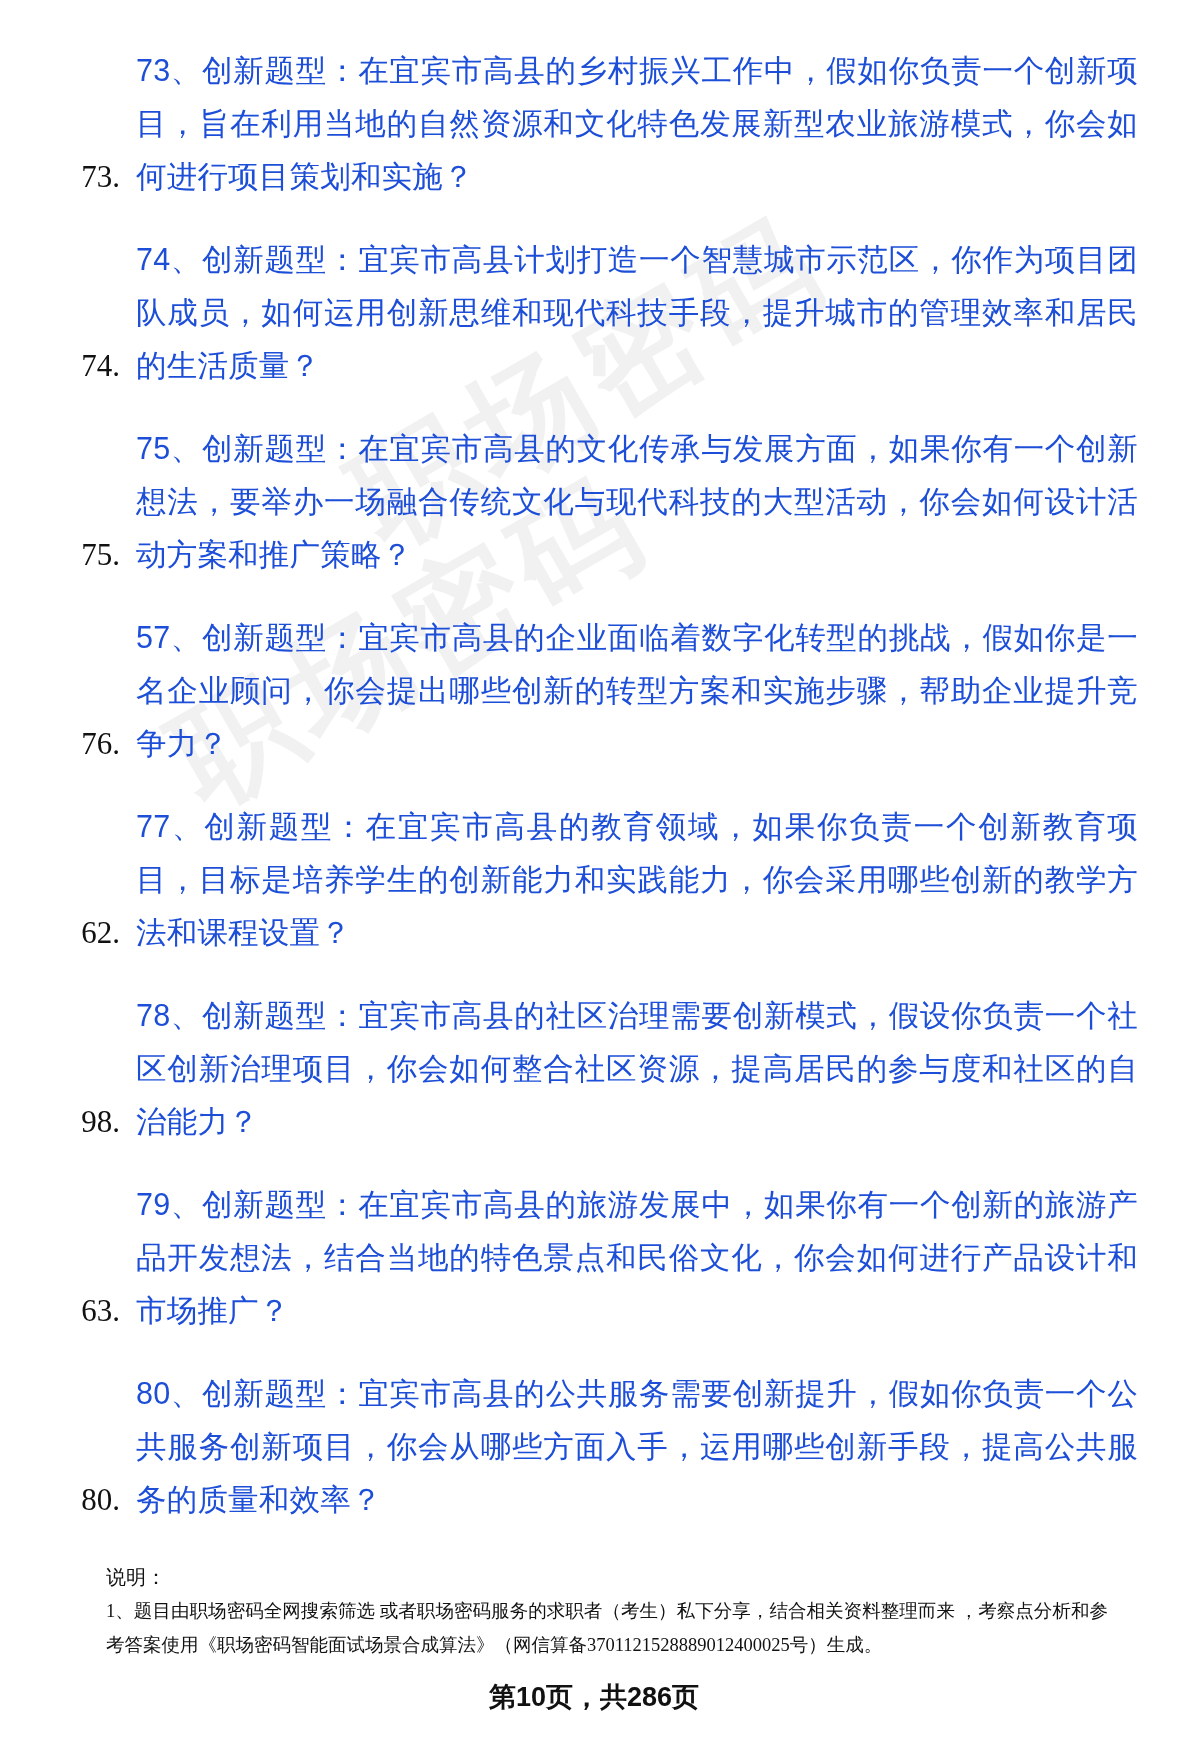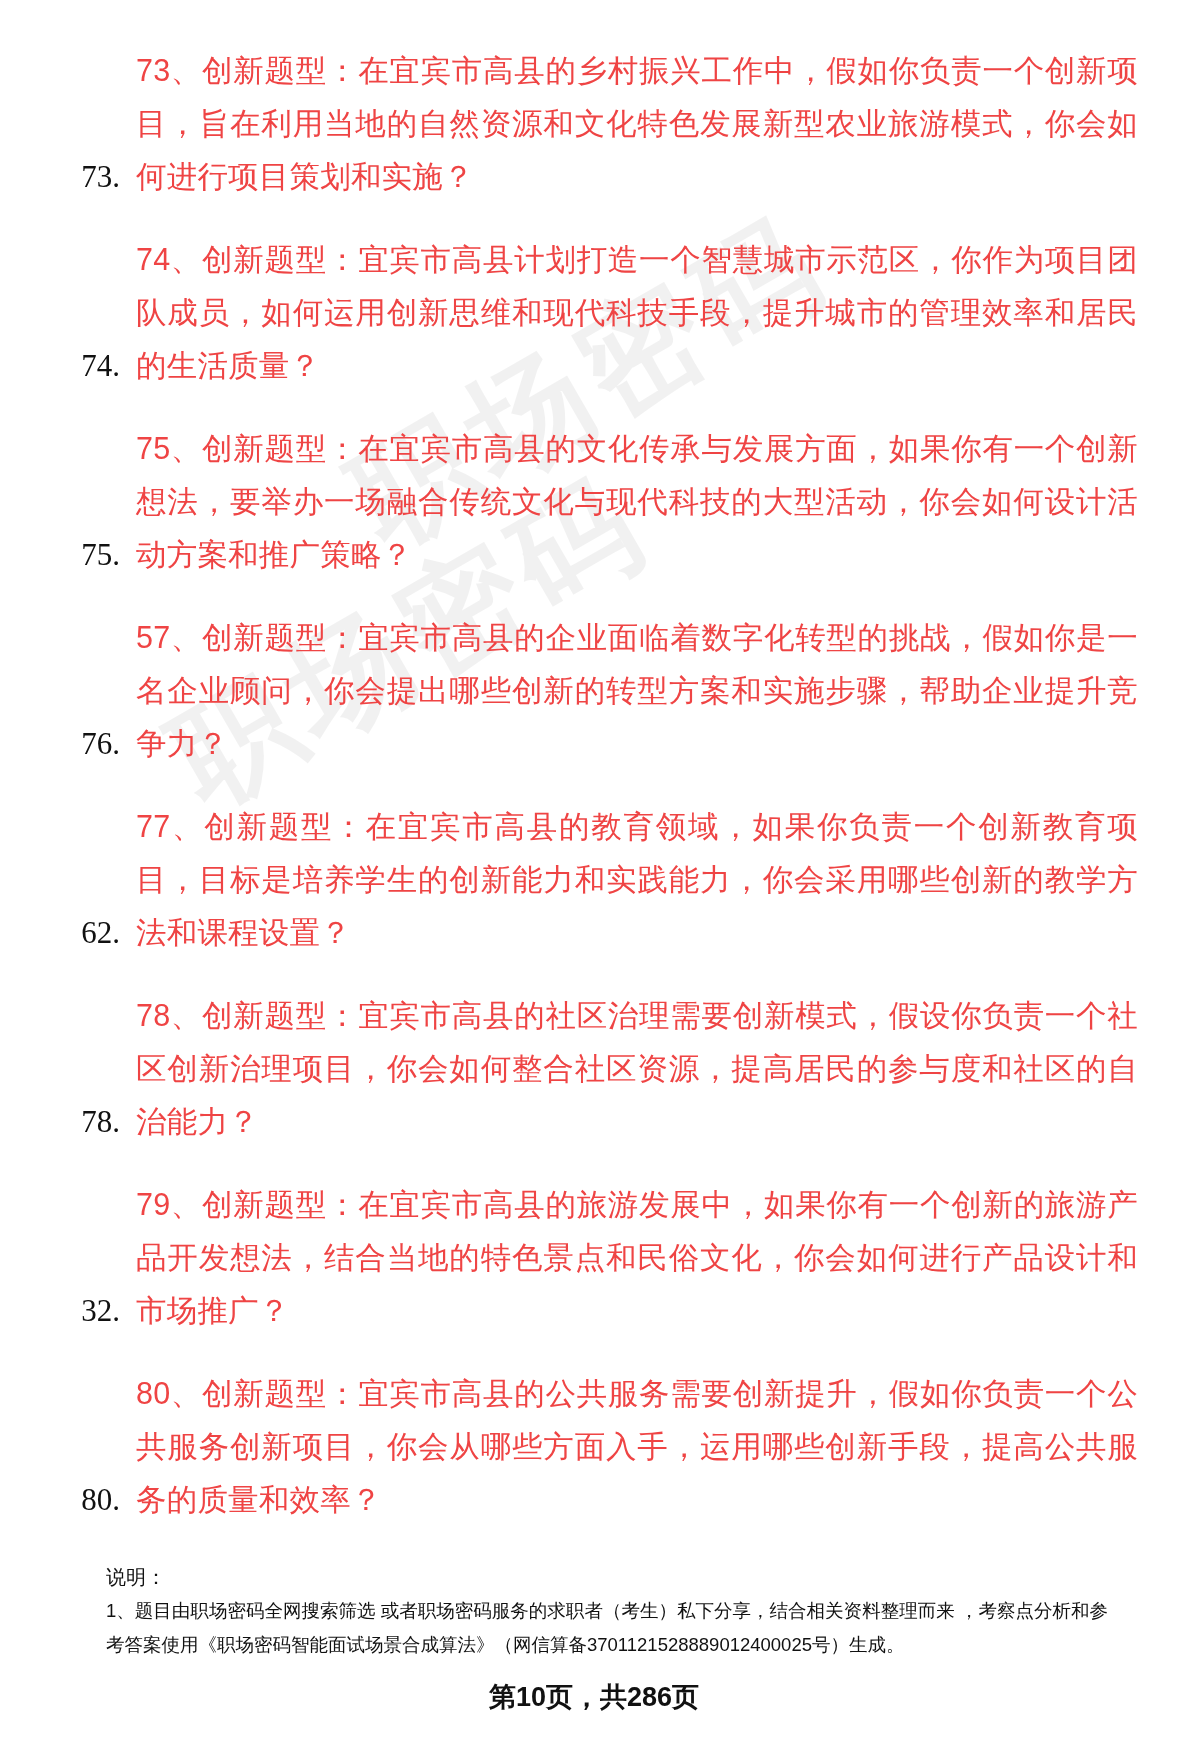"73、创新题型：在宜宾市高县的乡村振兴工作中，假如你负责一个创新项目，旨在利用当" .qtext { color: #ef4444 -> #1d4ed8 }
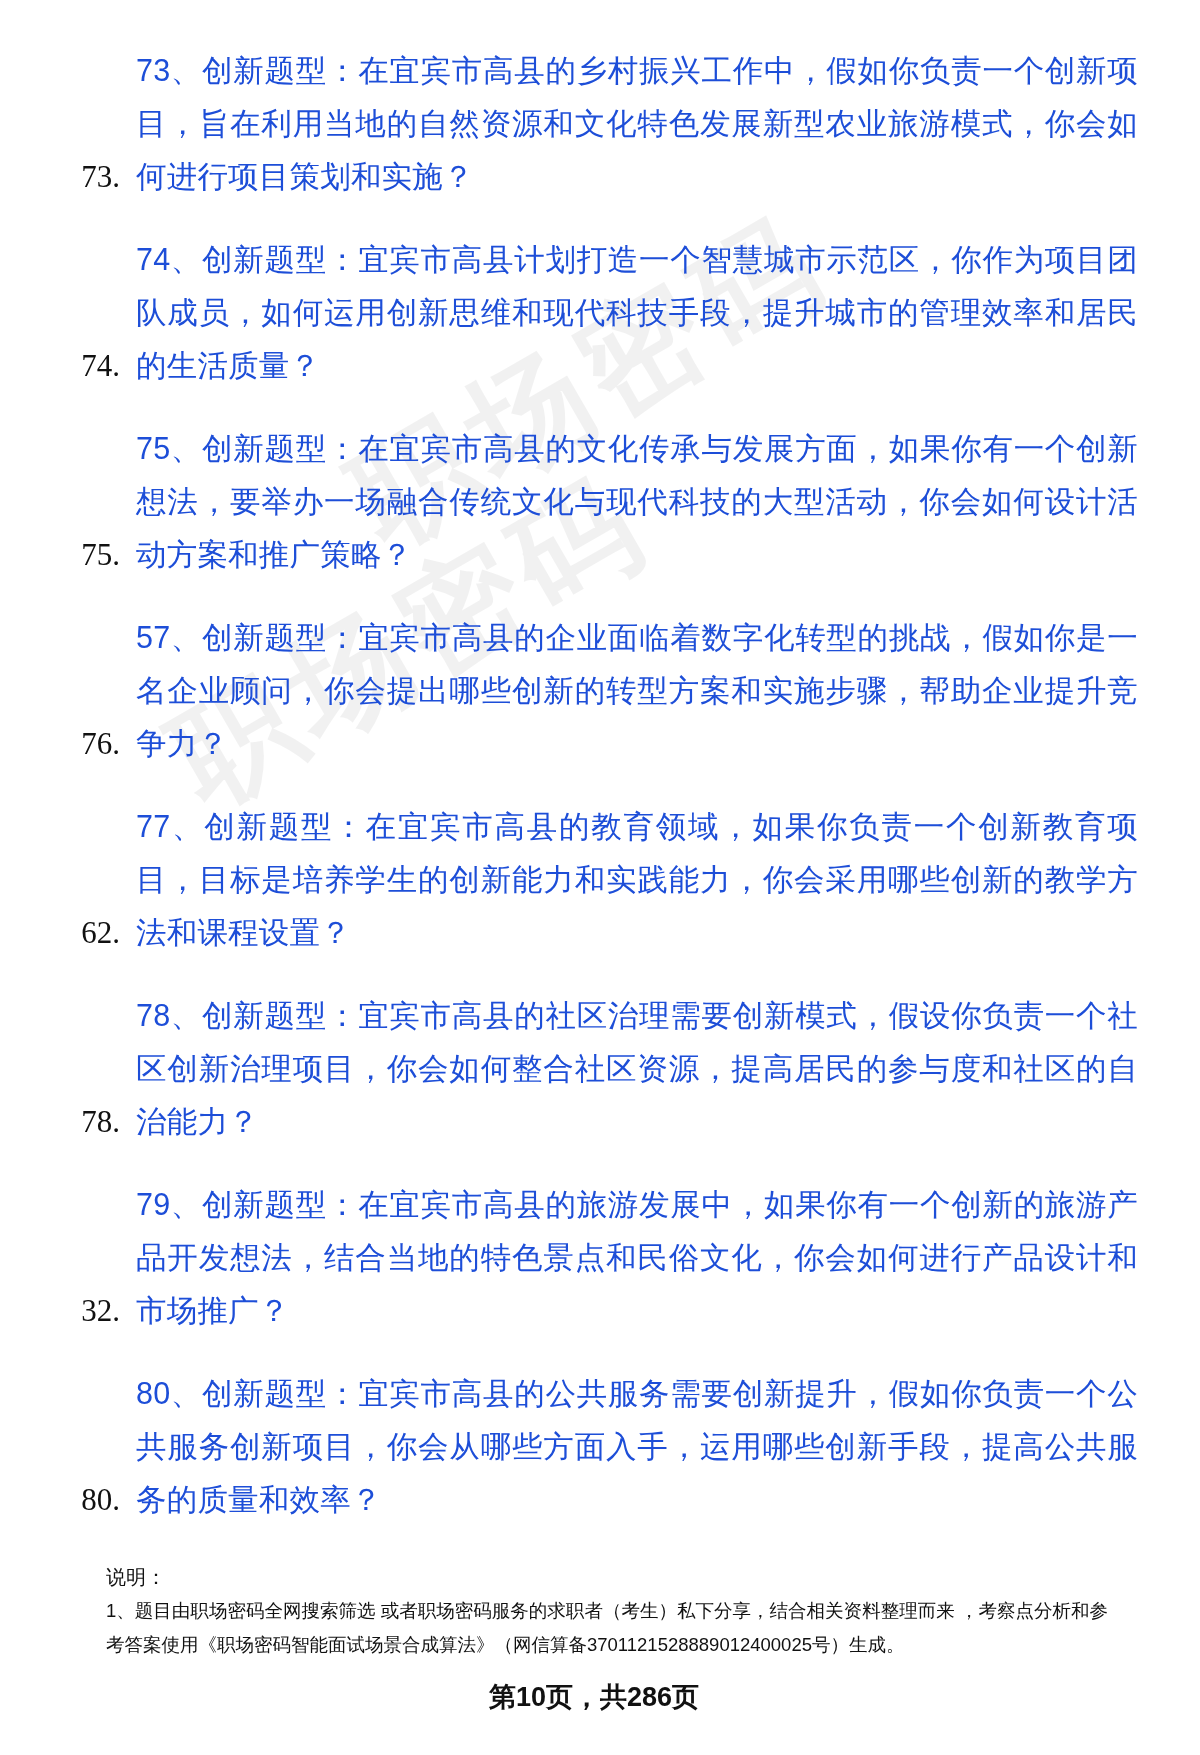"78." div.qnum { text: 78 -> 98 }
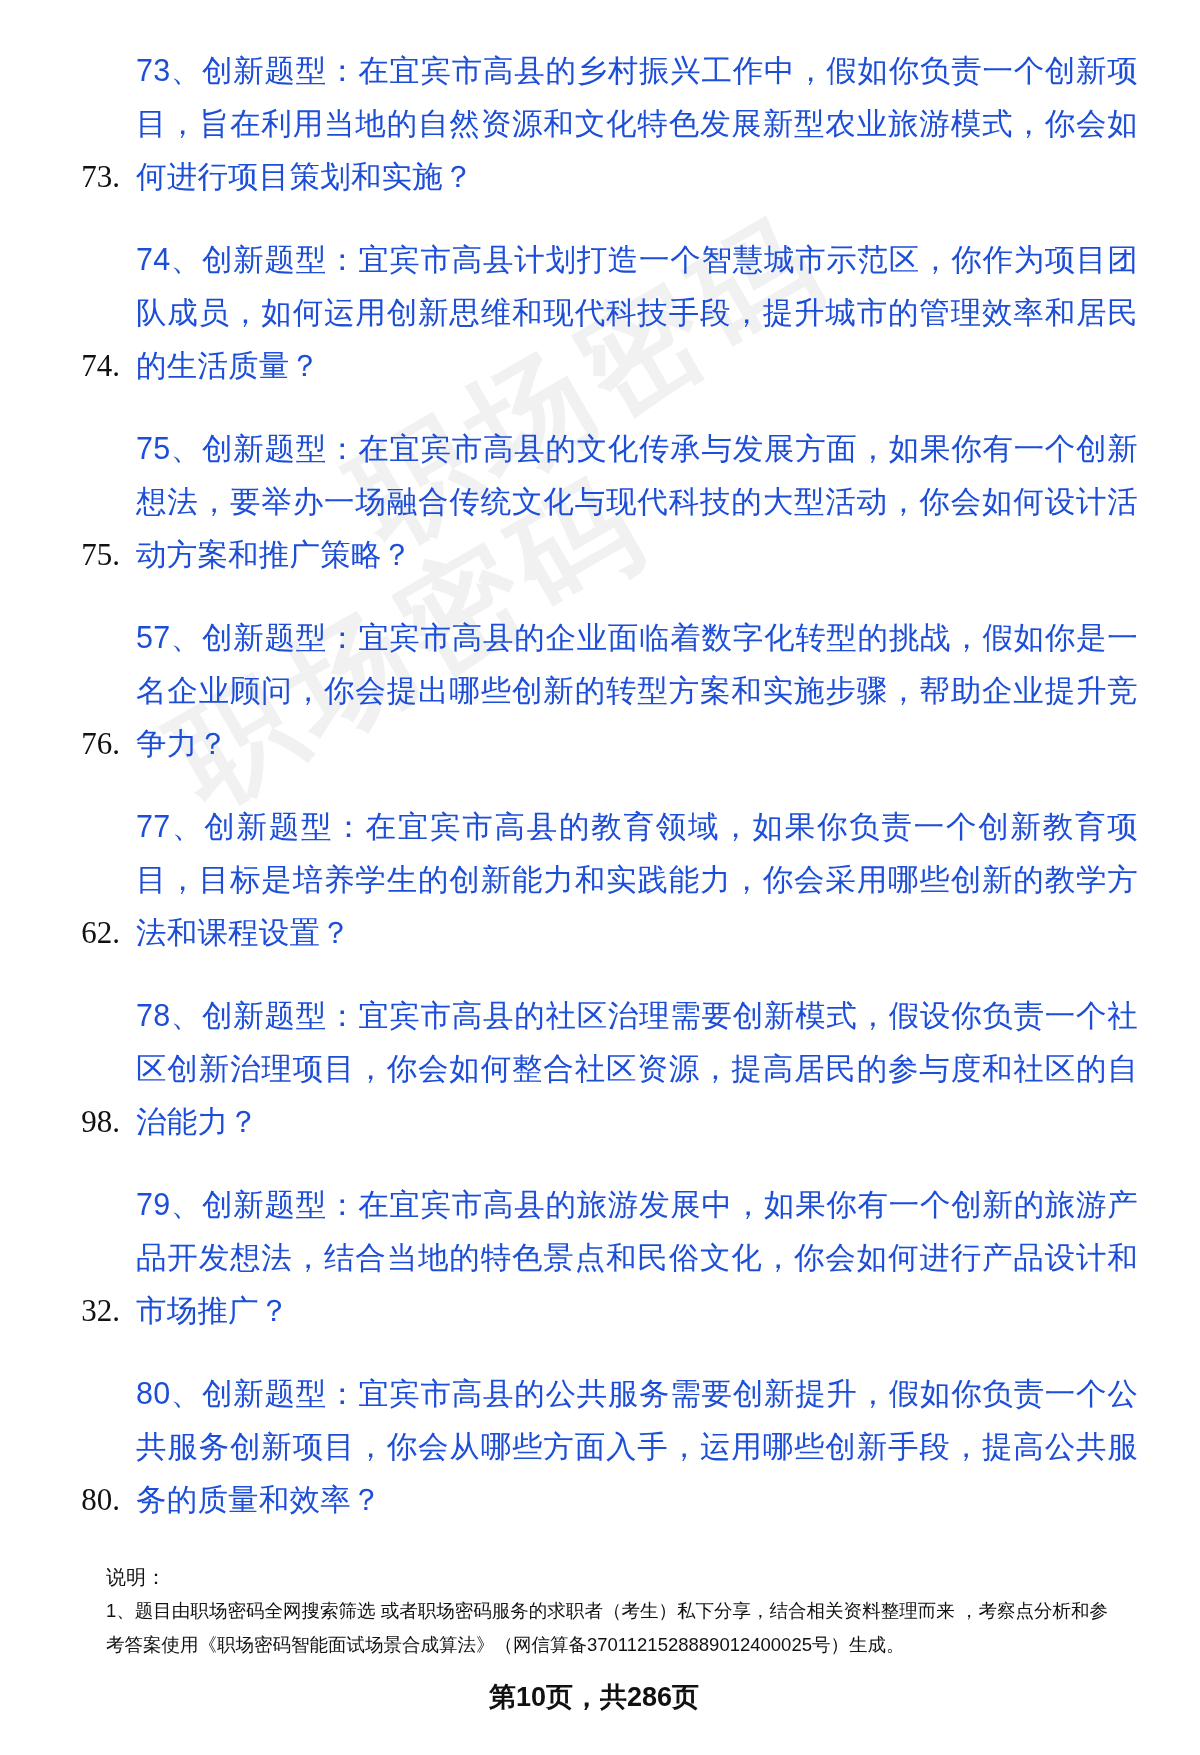"32." div.qnum { text: 32 -> 63 }
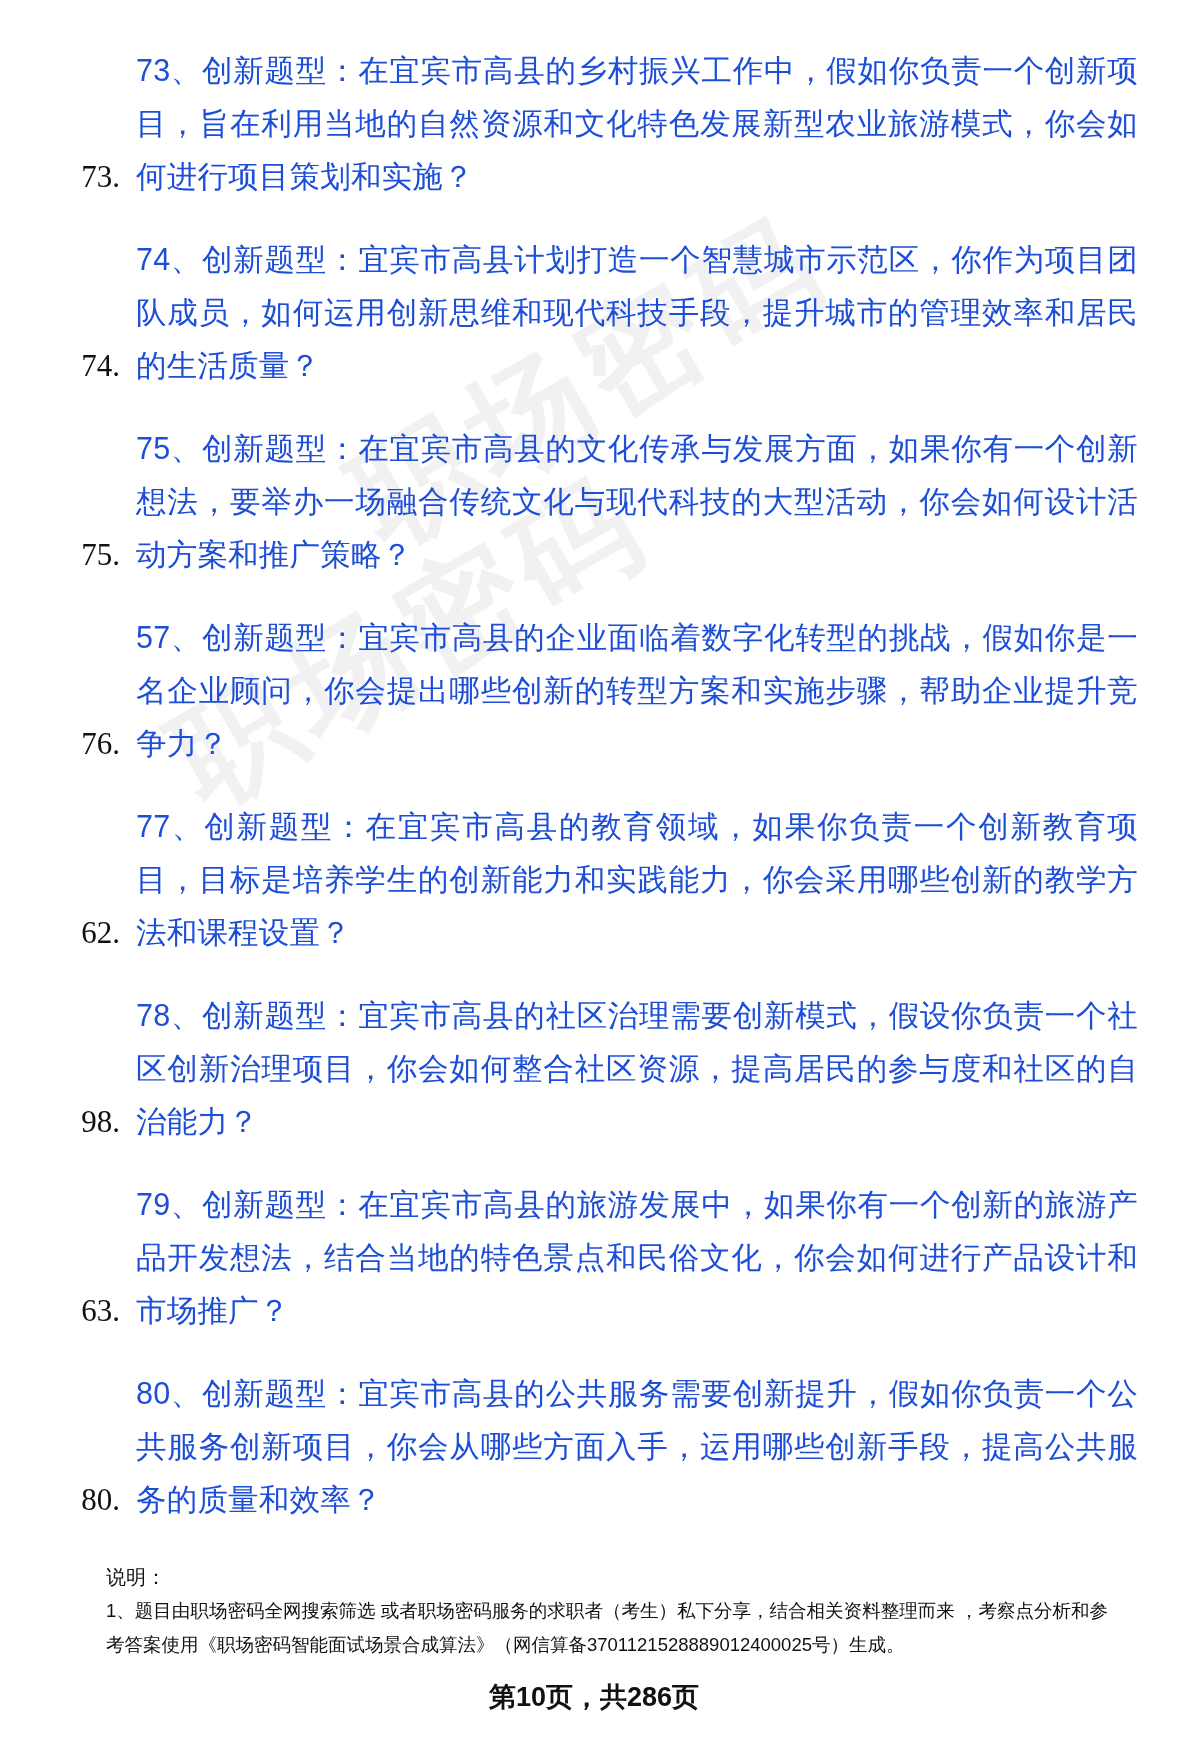"1、题目由职场密码全网搜索筛选" .notes .note-line { font-family: none -> Liberation Serif, serif }
